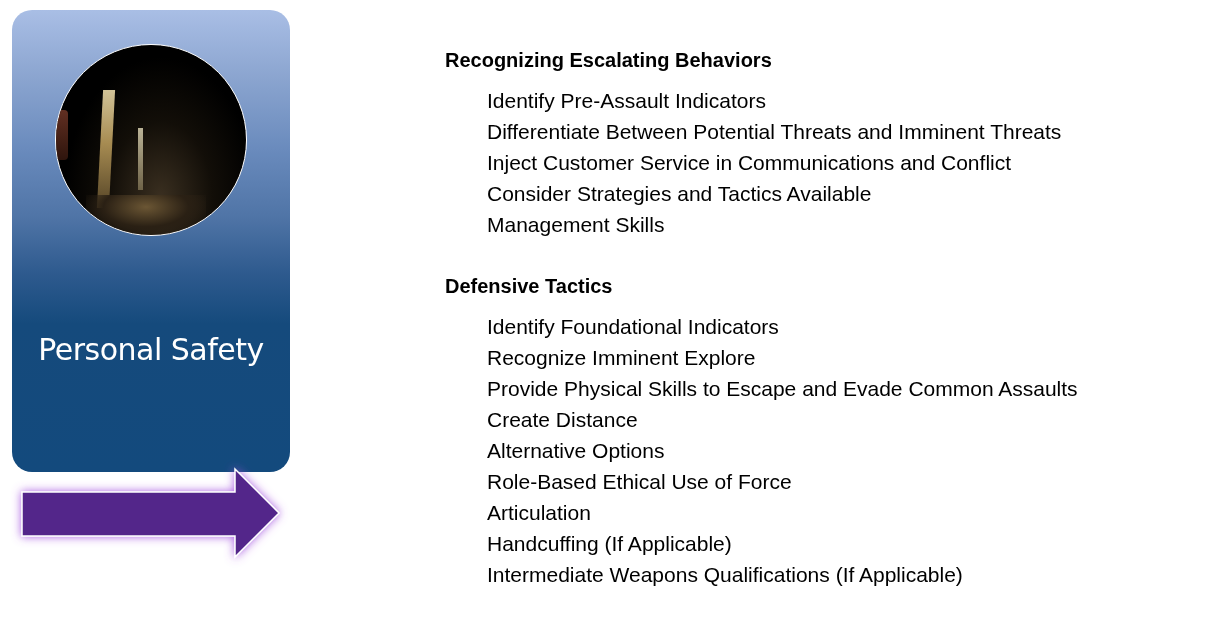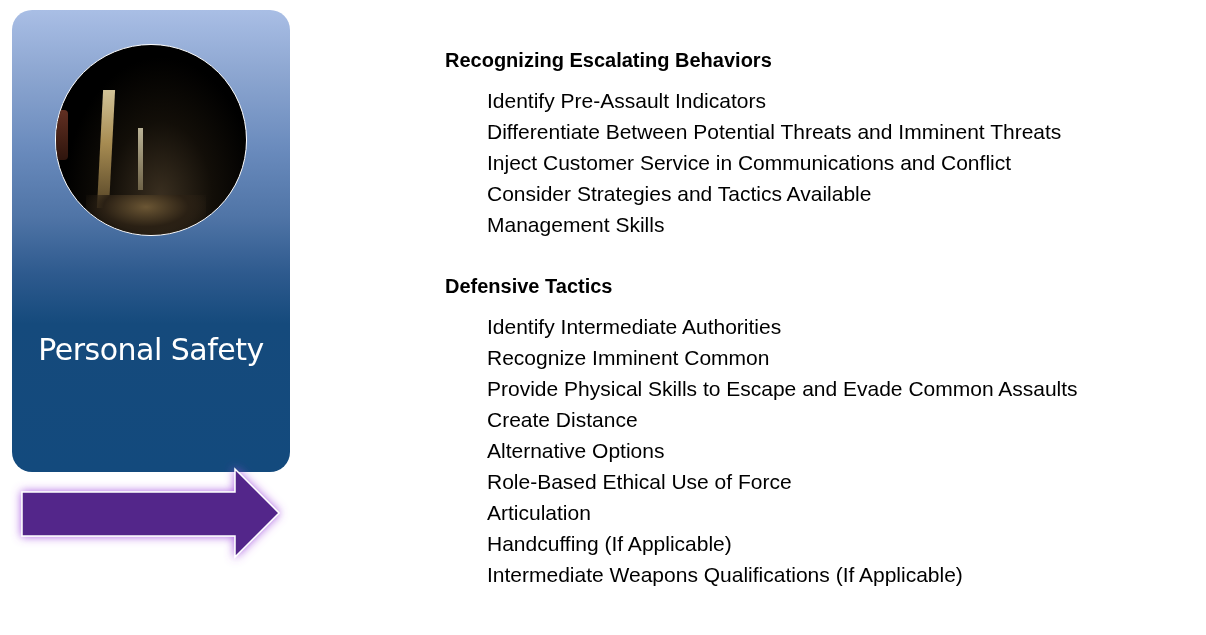"Identify Intermediate Authorities" li { text: Intermediate Authorities -> Foundational Indicators }
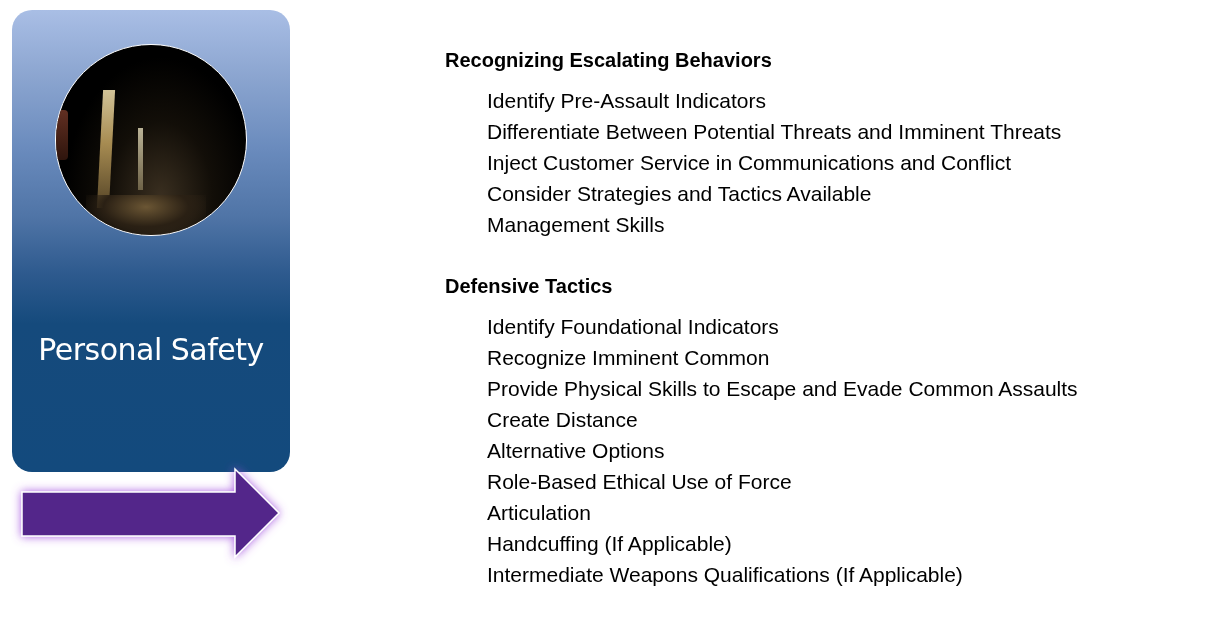"Recognize Imminent Common" li { text: Common -> Explore }
